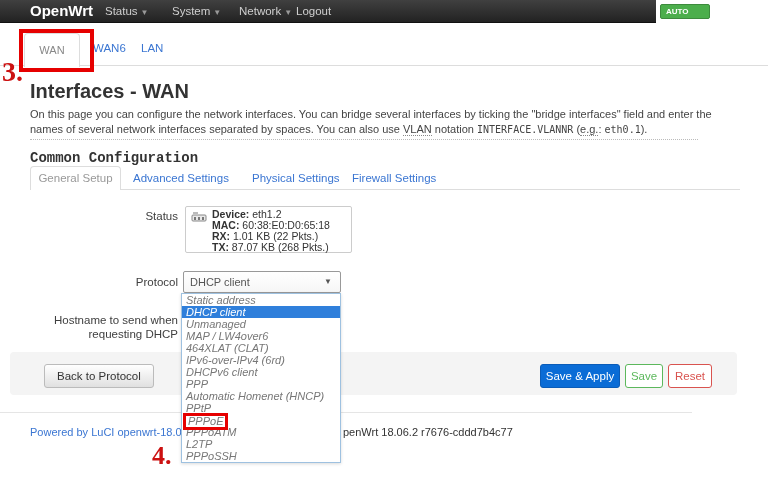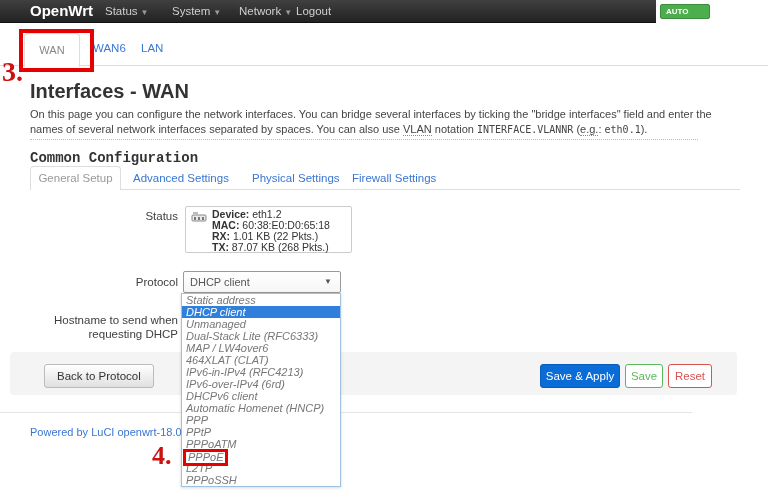"Dual-Stack Lite (RFC6333)" div.opt { html: <div>Dual-Stack Lite (RFC6333)</div> -> none }
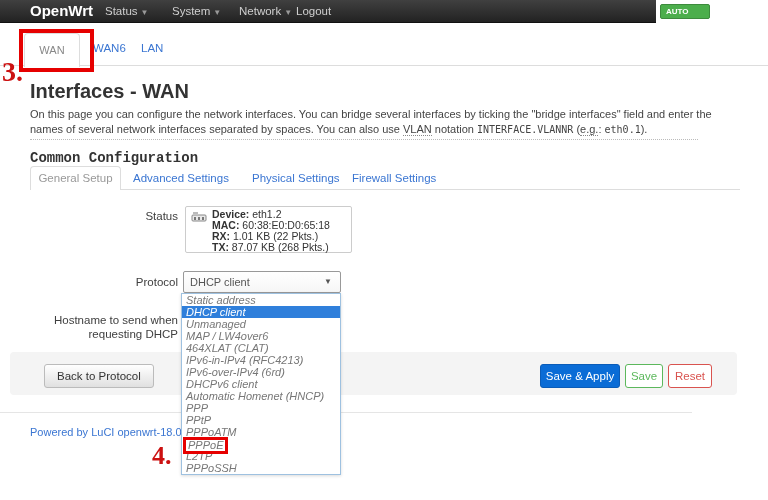"IPv6-in-IPv4 (RFC4213)" div.opt { html: <div>IPv6-in-IPv4 (RFC4213)</div> -> none }
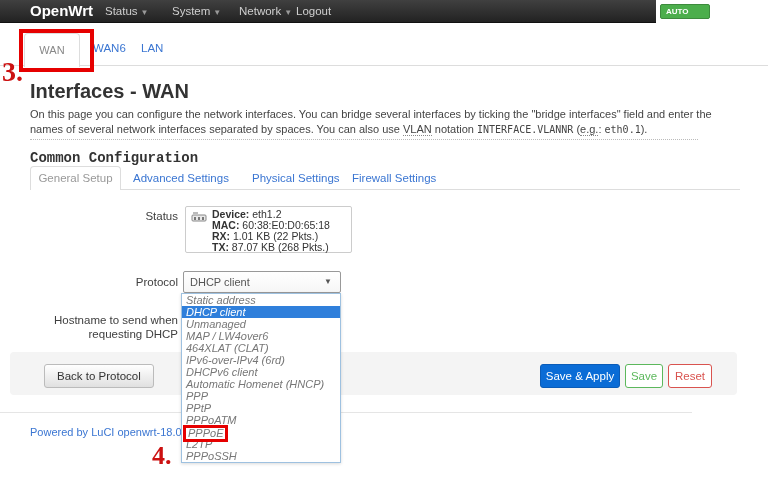"Automatic Homenet (HNCP)" div.opt { order: before "PPP" -> after "PPP" }
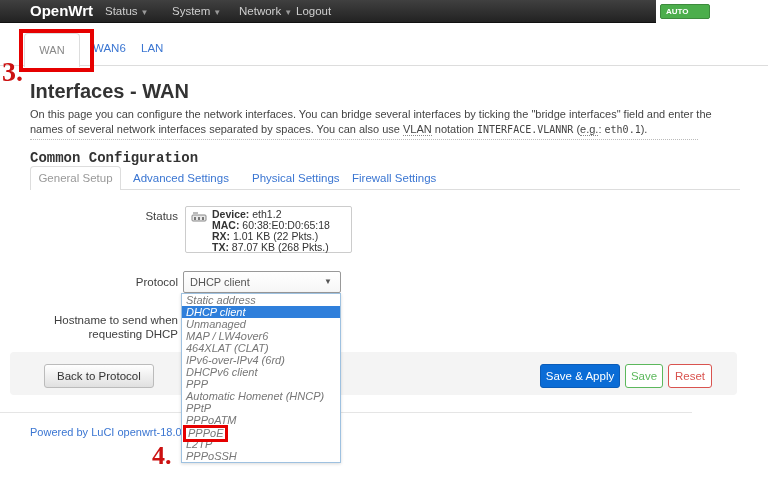"PPPoATM" div.opt { order: before "PPPoE" -> after "PPPoE" }
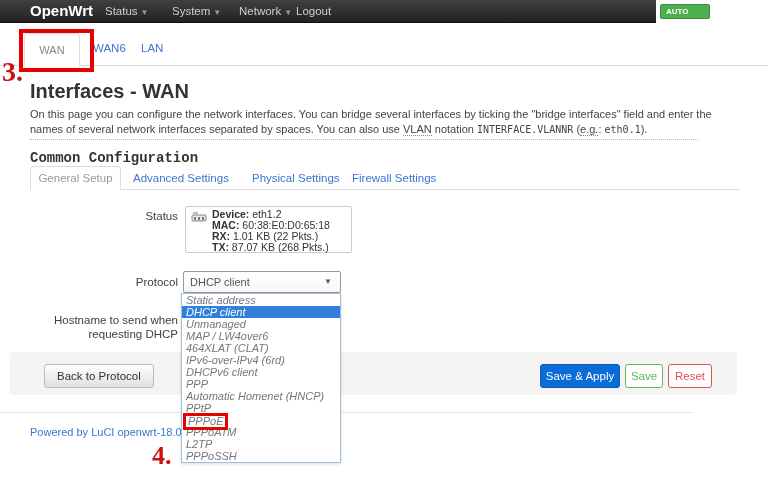"penWrt 18.06.2 r7676-cddd7b4c77" span.footer-right { html: none -> <span>penWrt 18.06.2 r7676-cddd7b4c77</span> }
